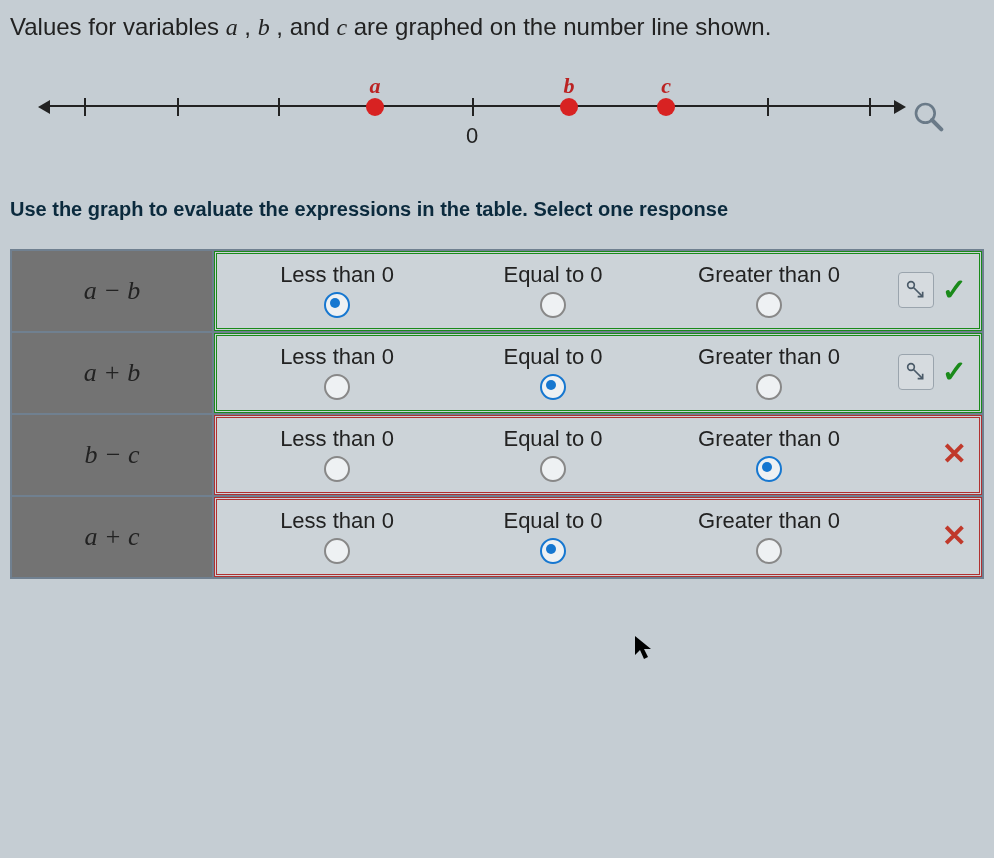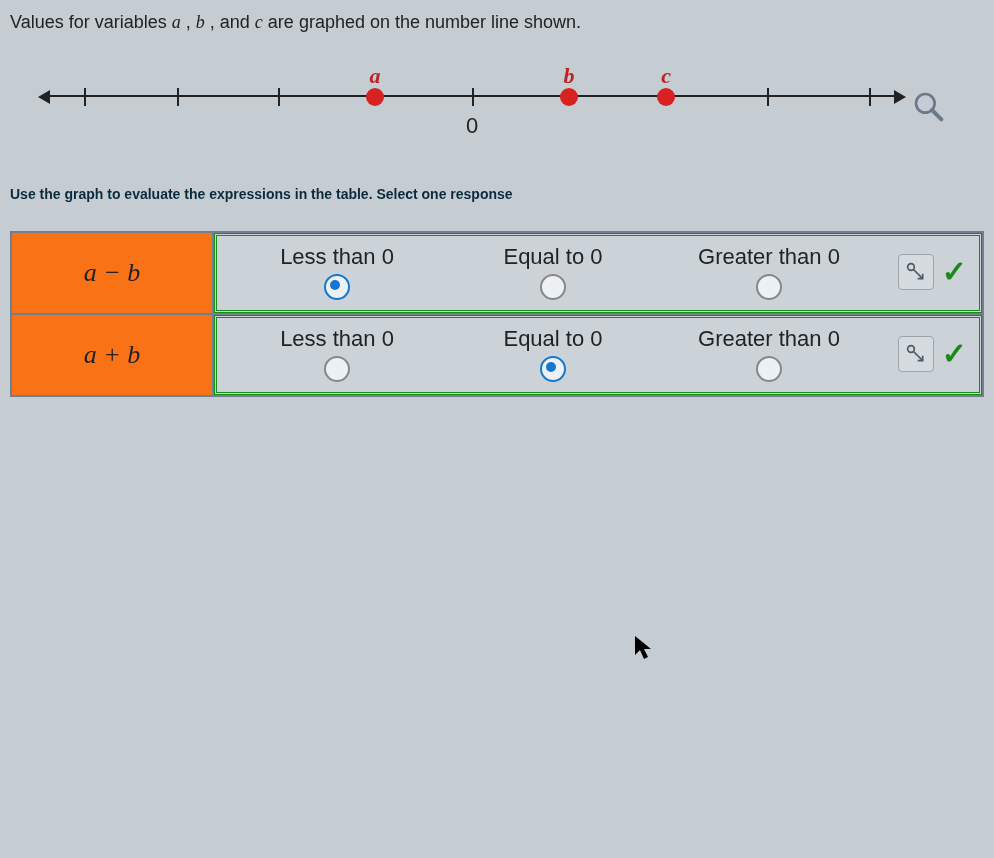"Values for variables a ," .intro { font-size: 18px -> 24px }
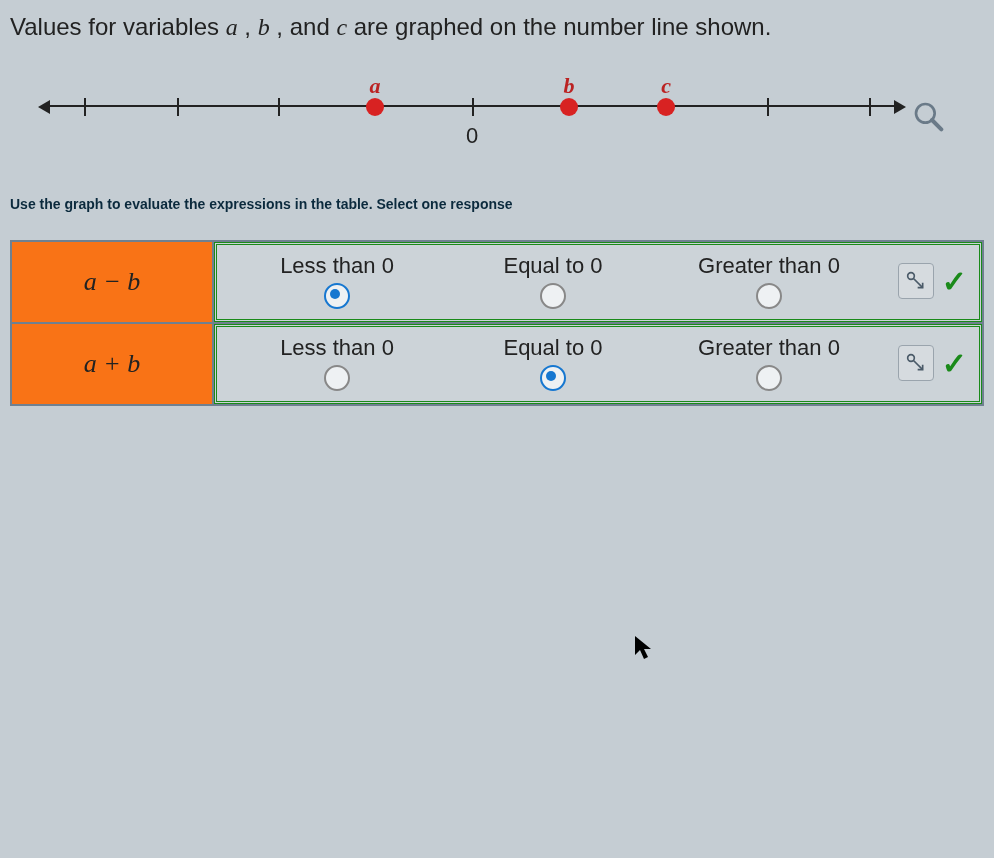"Use the graph to evaluate" .instr { font-size: 14px -> 20px }
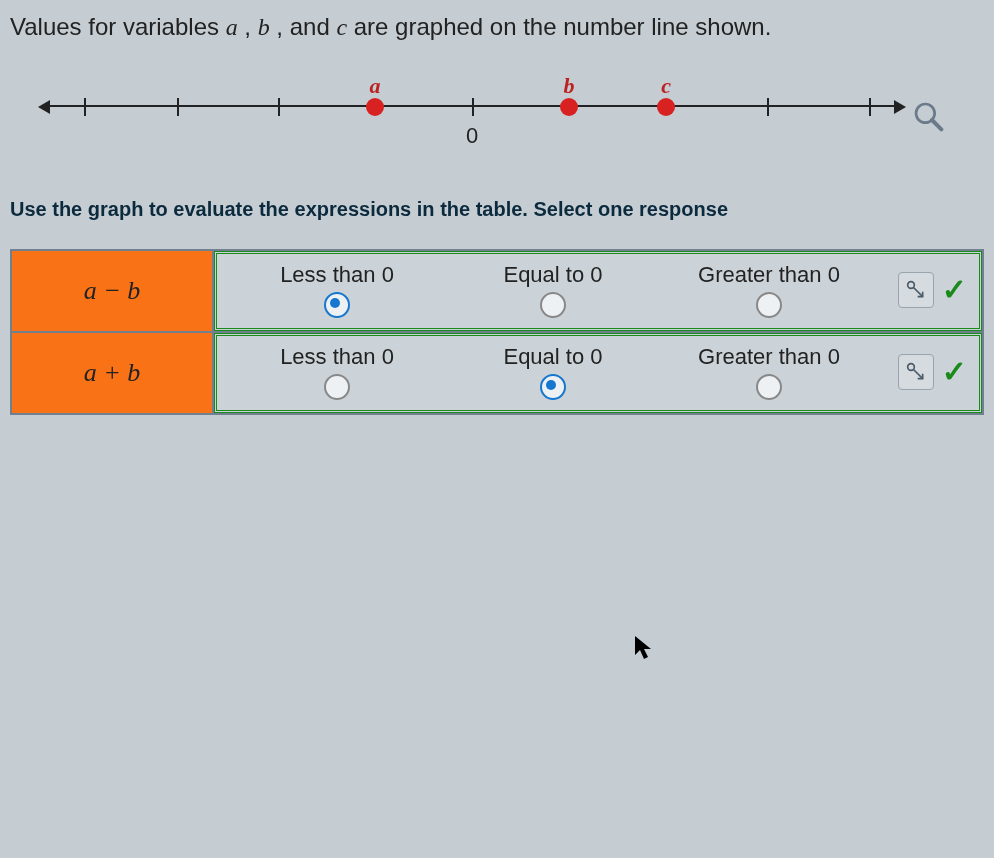"a − b" table.answers { background: #f97316 -> #737373 }
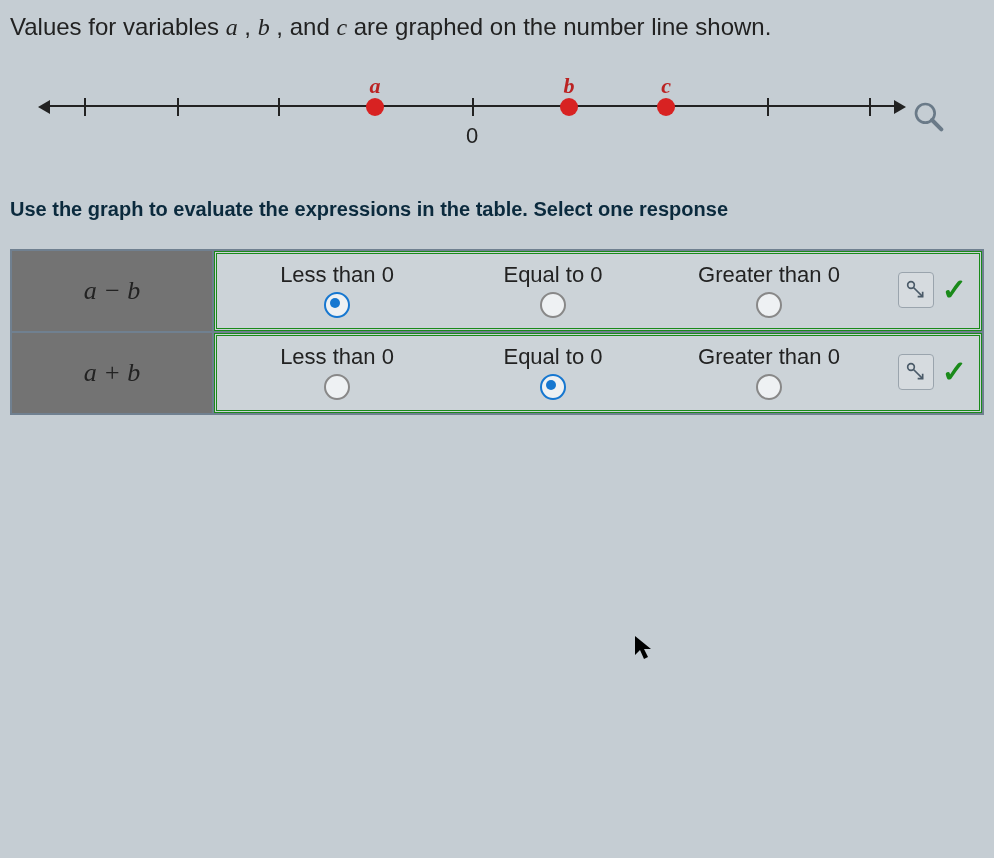"b − c" tr { html: none -> <tr> <td>b − c</td> <td> <div> <div> <div><div>Less than 0</div><span></span></div> <div><div>Equal to 0</div><span></span></div> <div><div>Greater than 0</div><span></span></div> </div> <div> <span>✕</span> </div> </div> </td> </tr> }
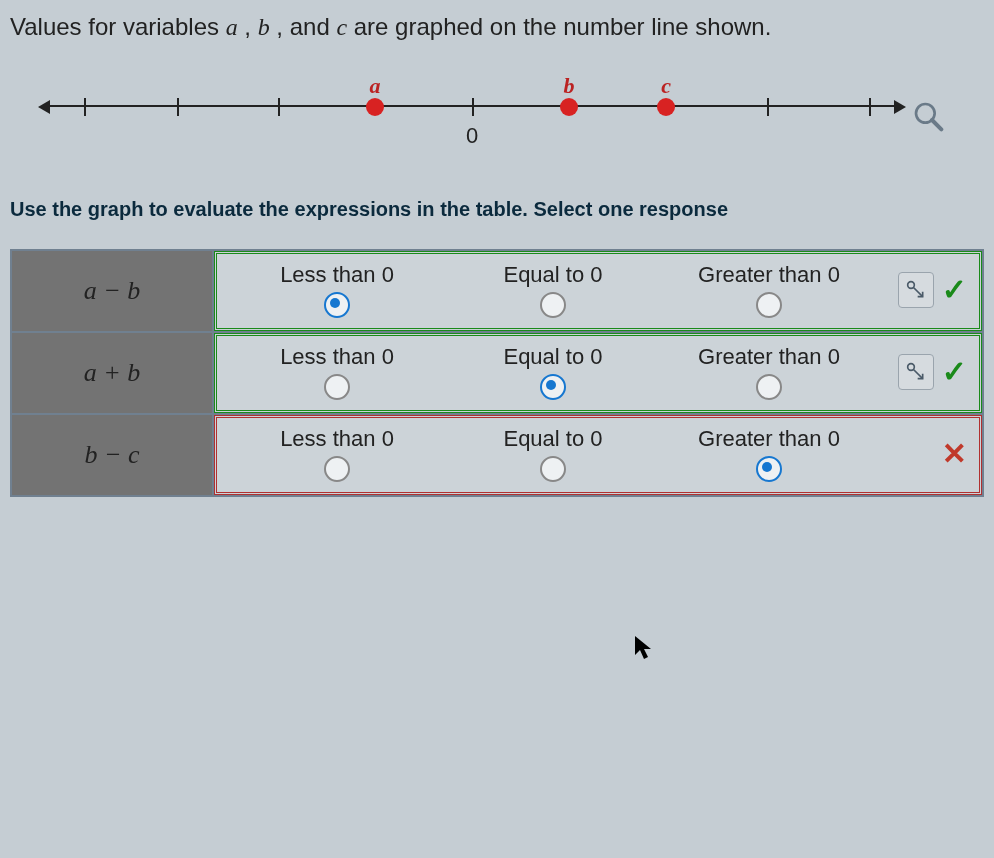"a + c" tr { html: none -> <tr> <td>a + c</td> <td> <div> <div> <div><div>Less than 0</div><span></span></div> <div><div>Equal to 0</div><span></span></div> <div><div>Greater than 0</div><span></span></div> </div> <div> <span>✕</span> </div> </div> </td> </tr> }
